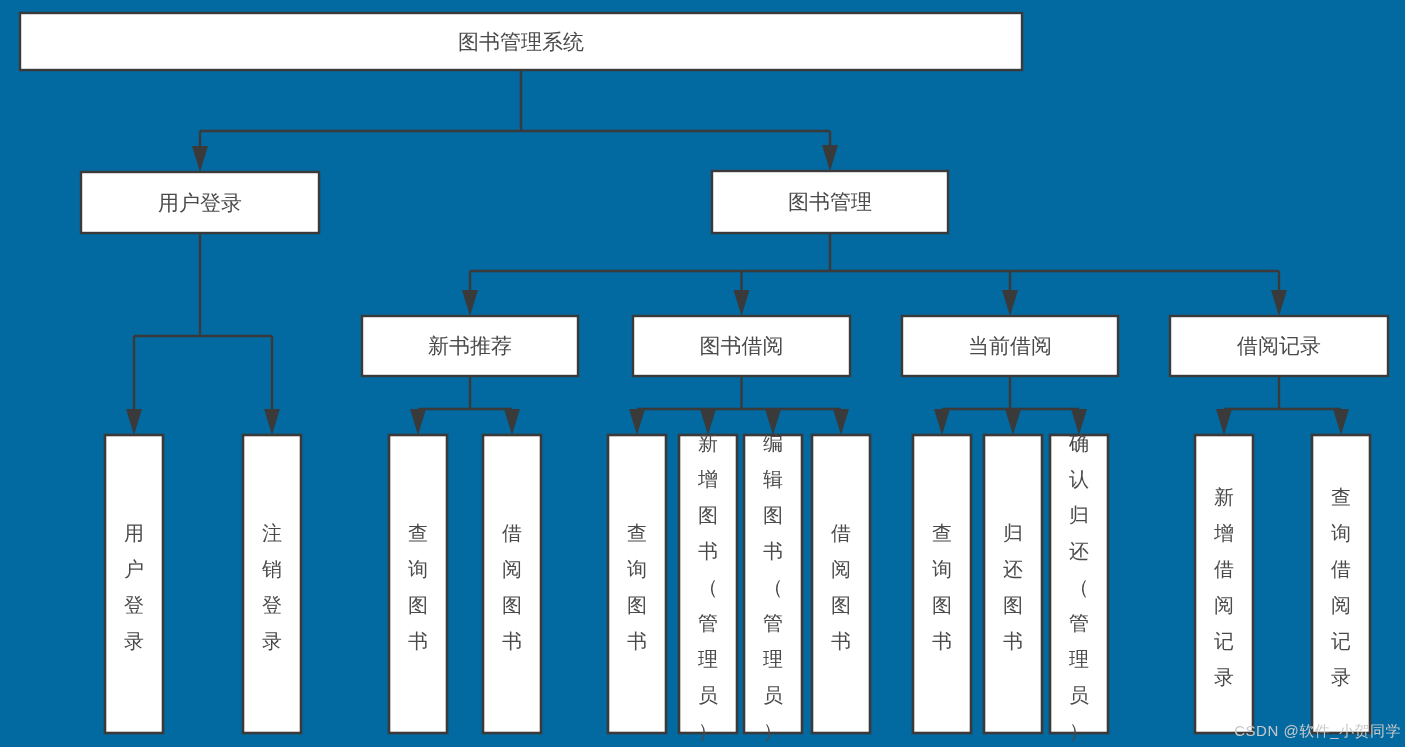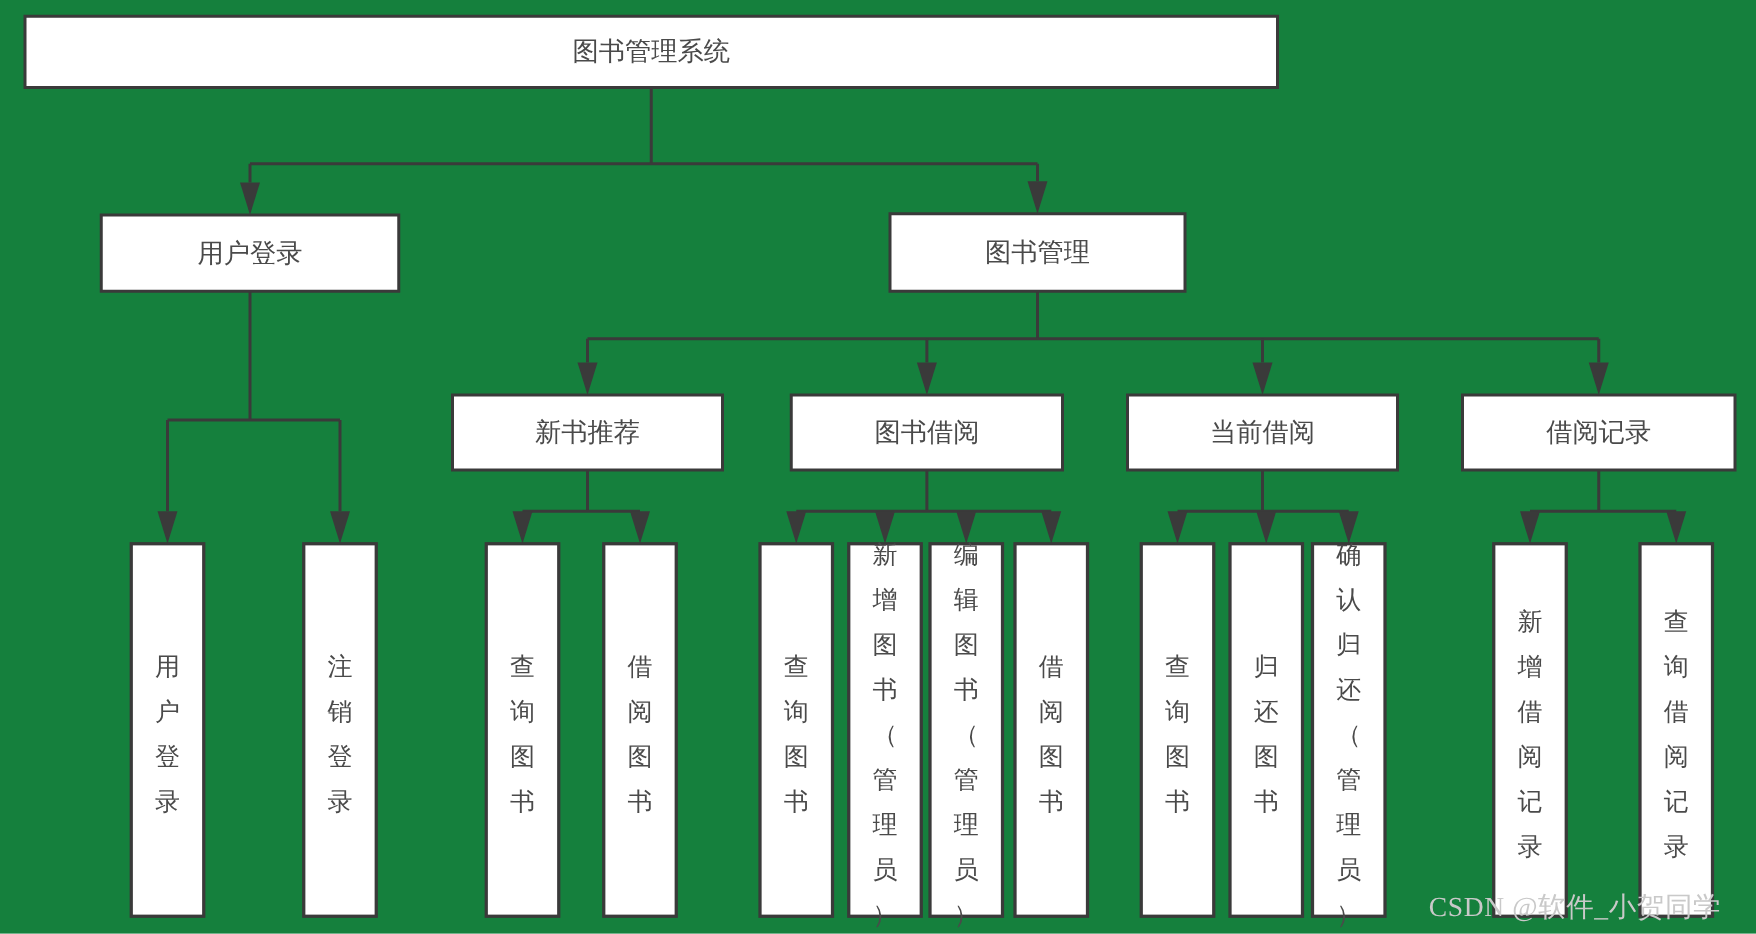"图书管理系统" #diagram-root { background: #15803d -> #0369a1 }
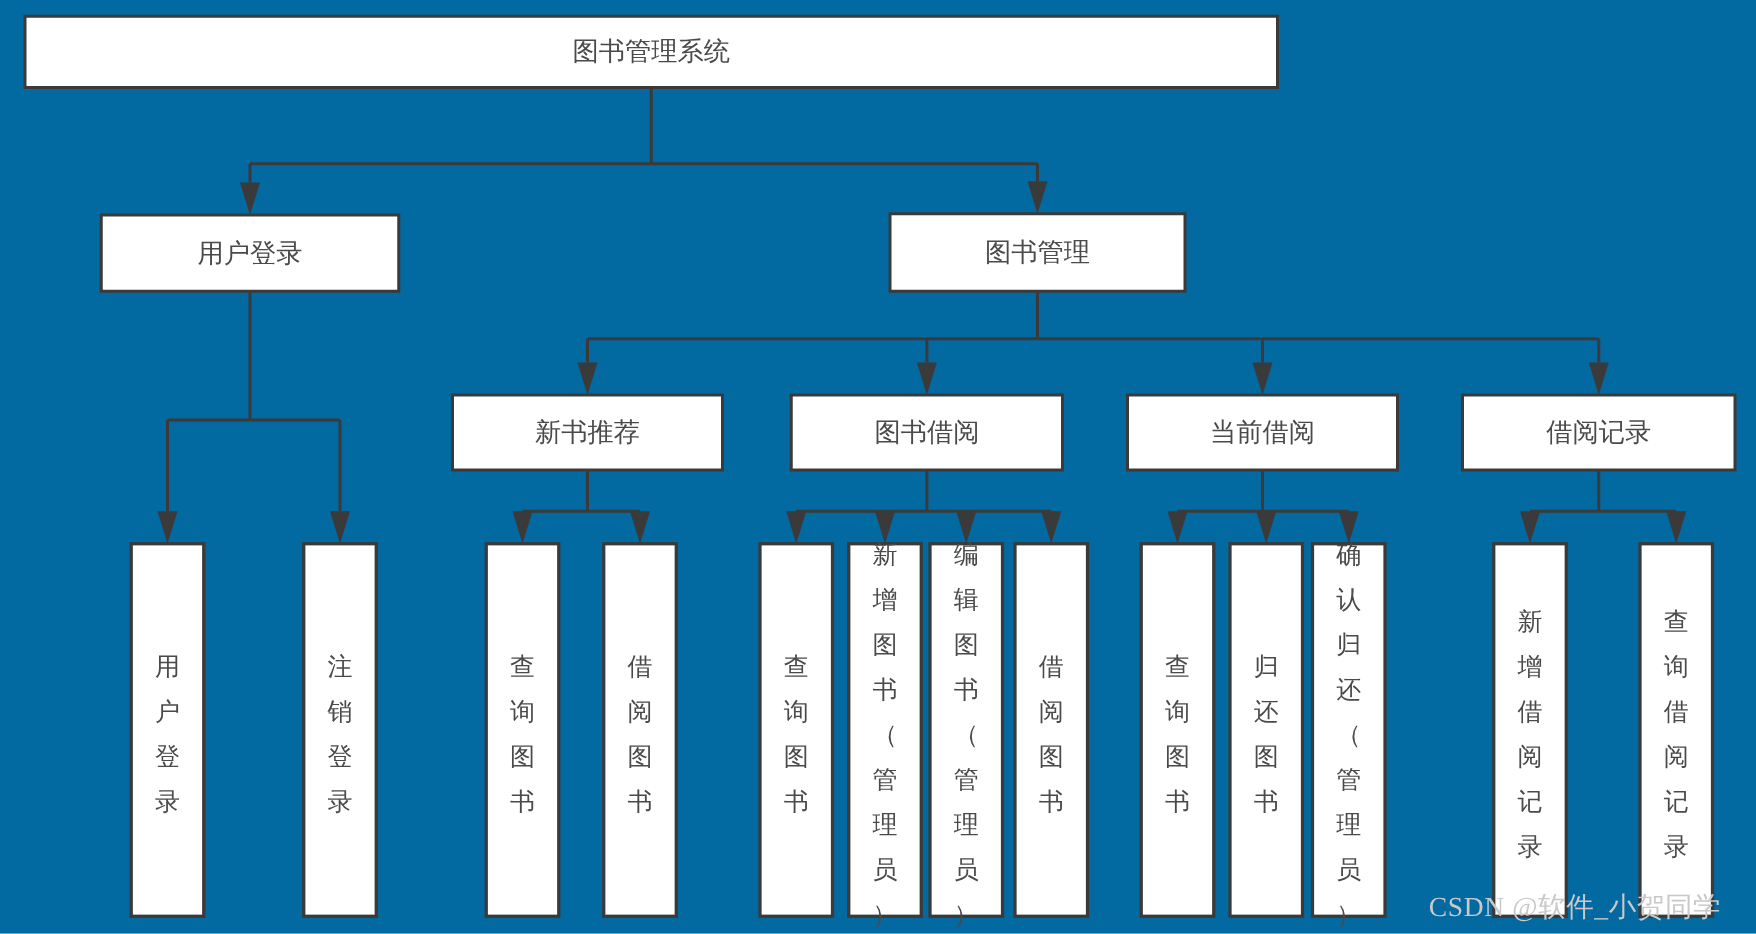"CSDN @软件_小贺同学" .watermark { font-family: Liberation Serif, serif -> Liberation Sans, sans-serif; font-size: 22px -> 15px; right: 28px -> 4px }
